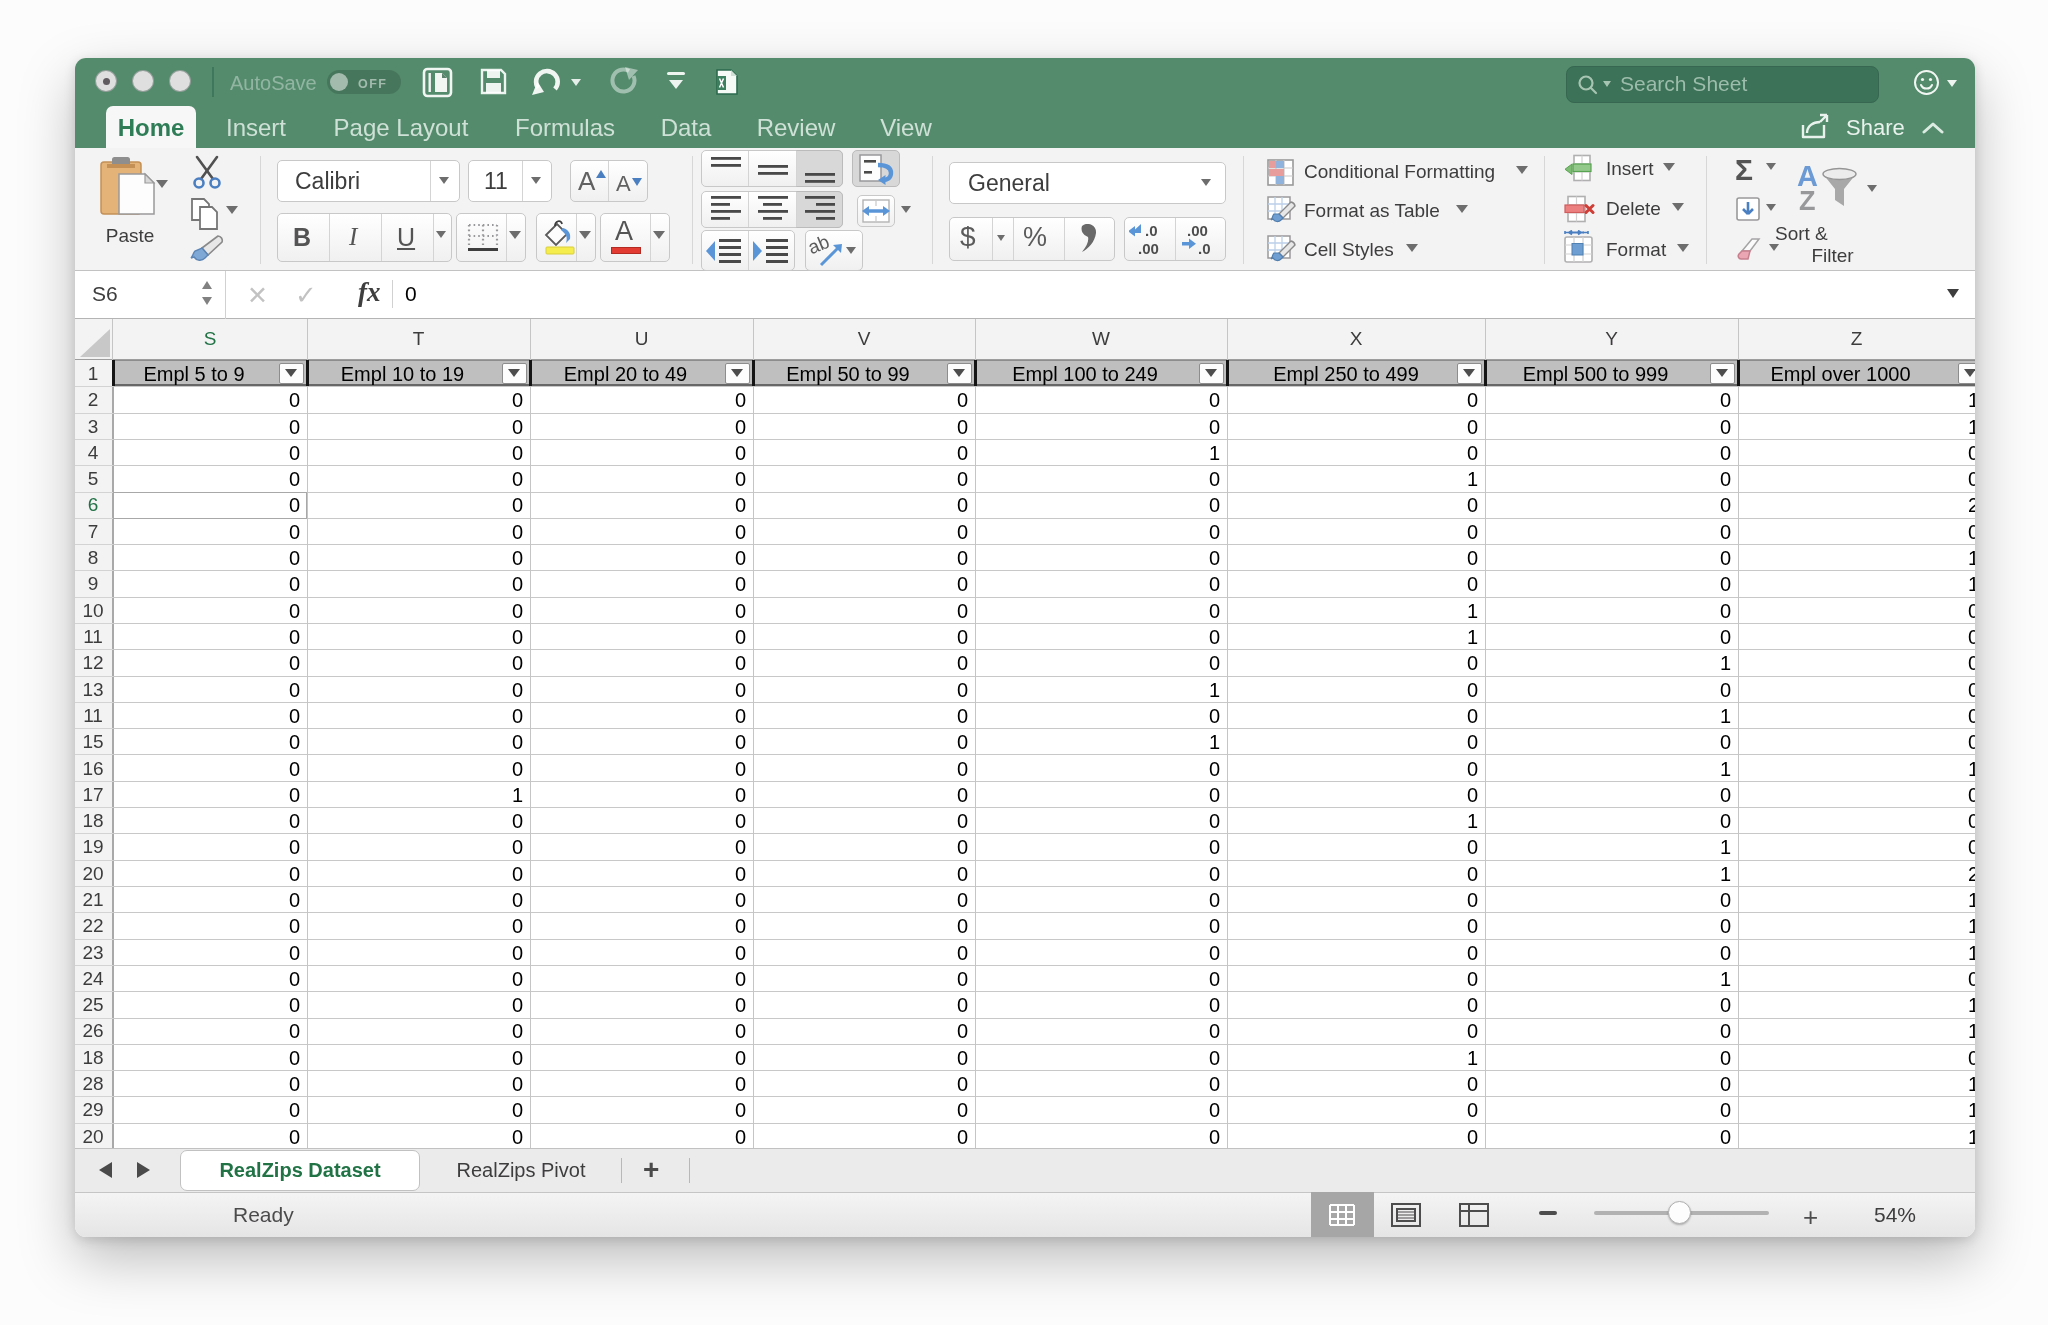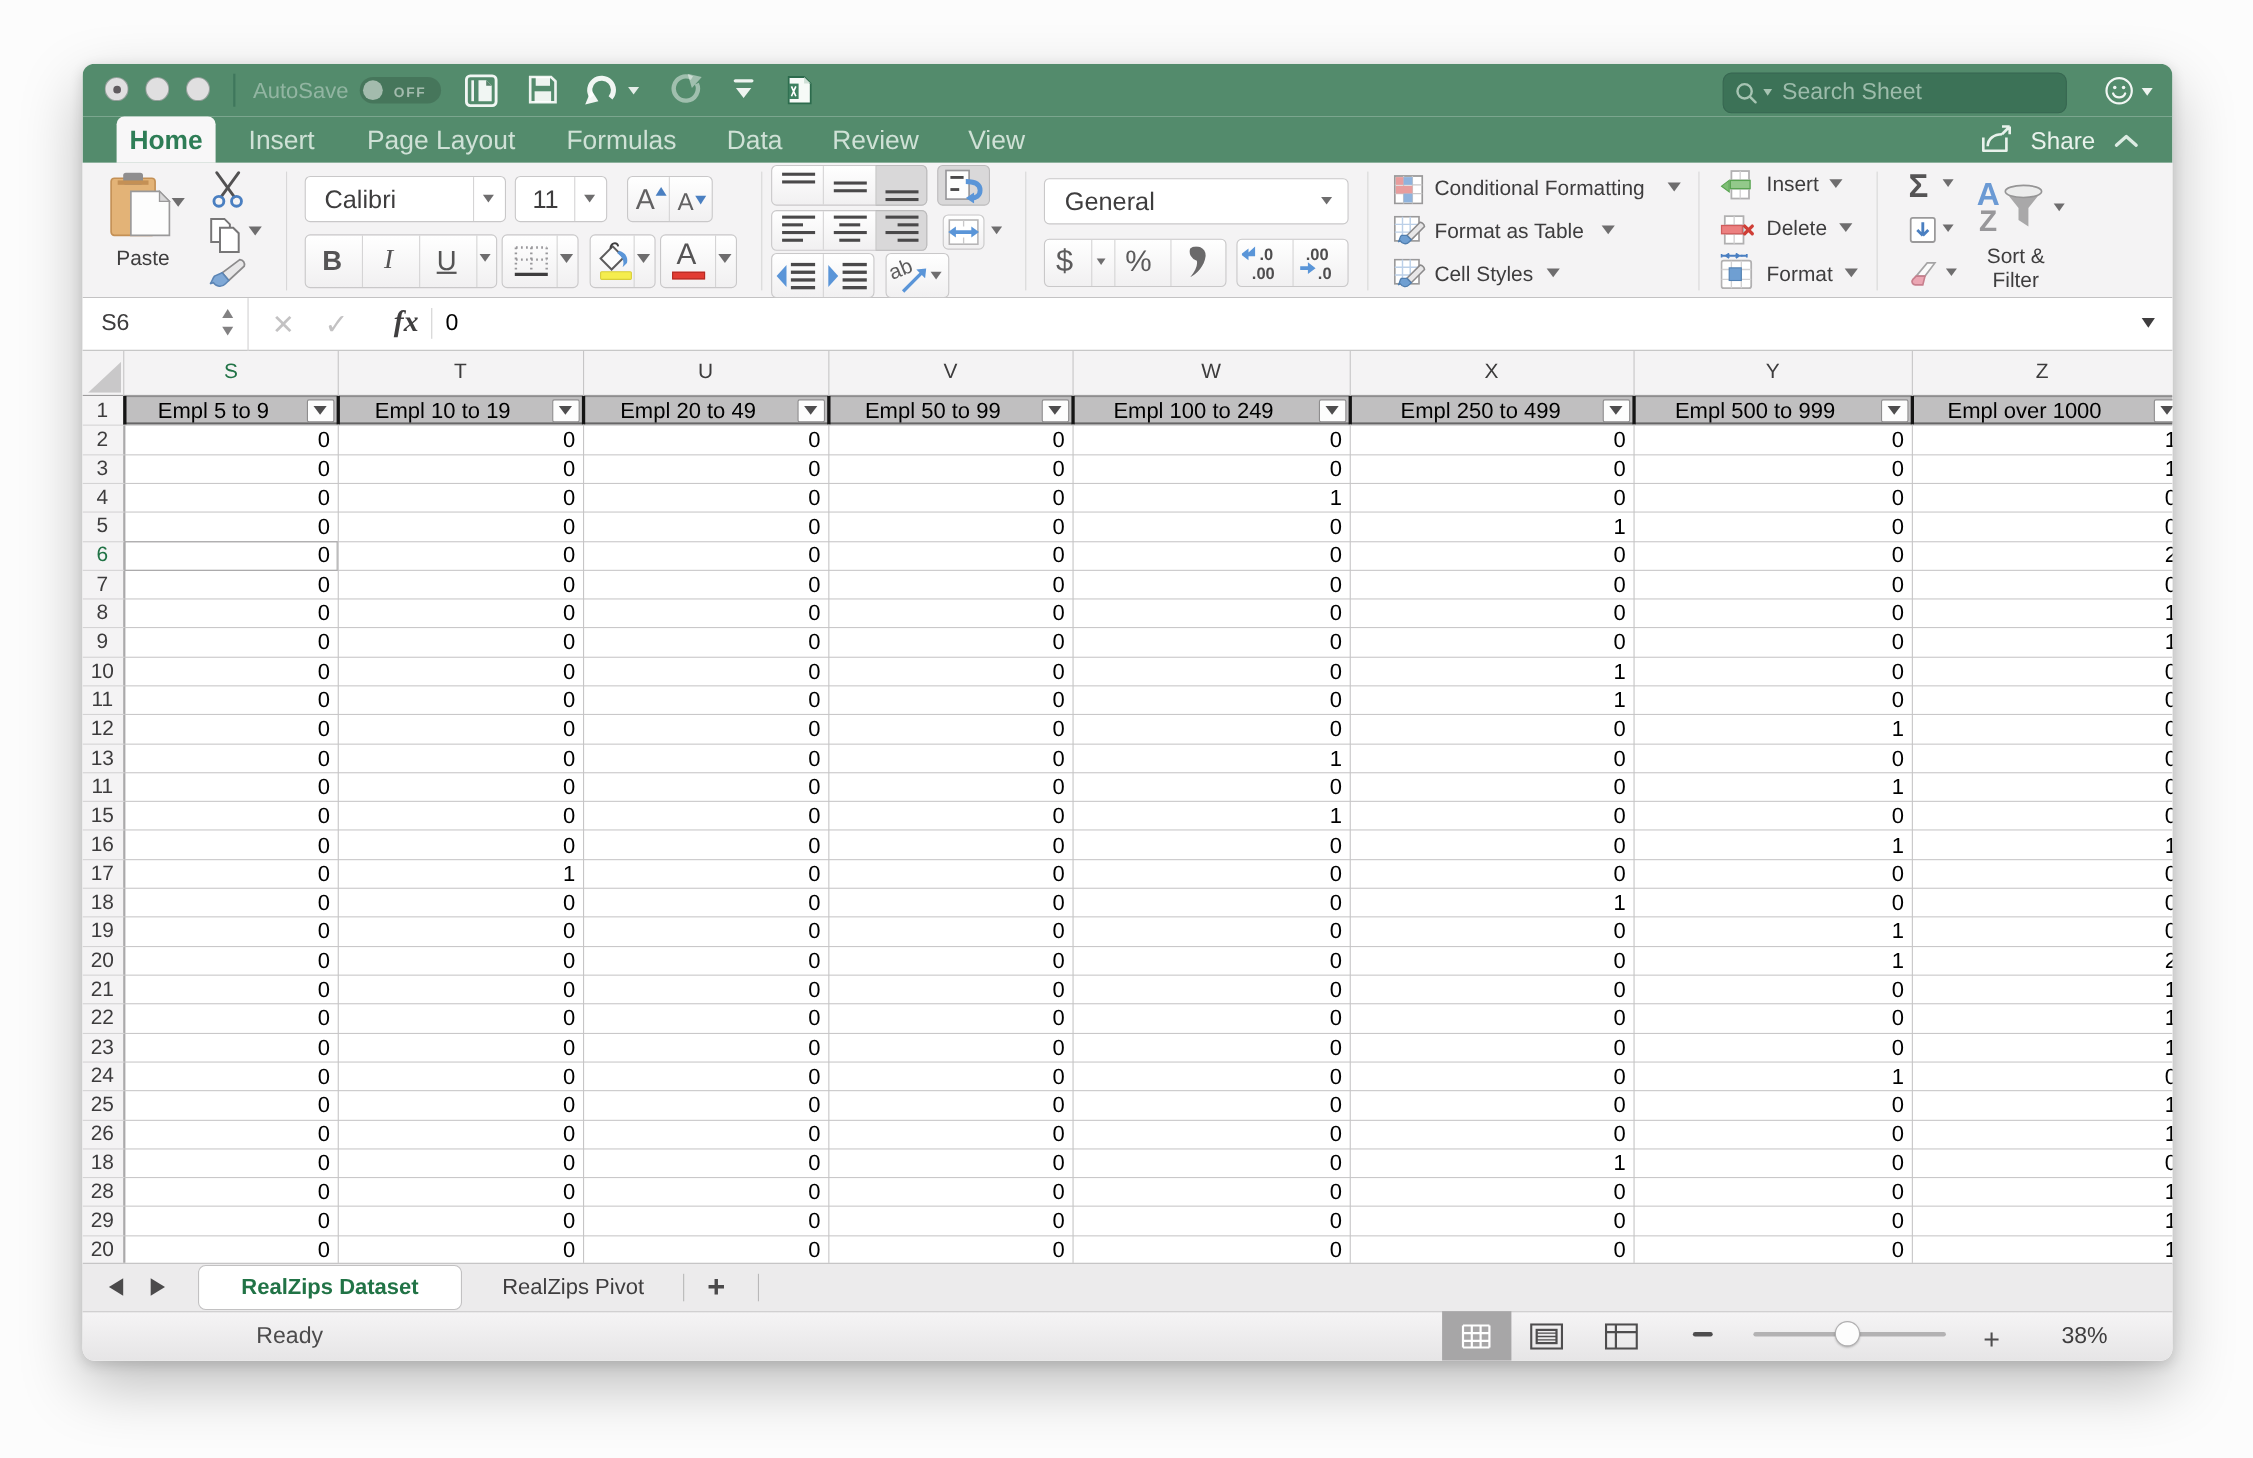"Sort &" div.rlabel { text-align: center -> left }
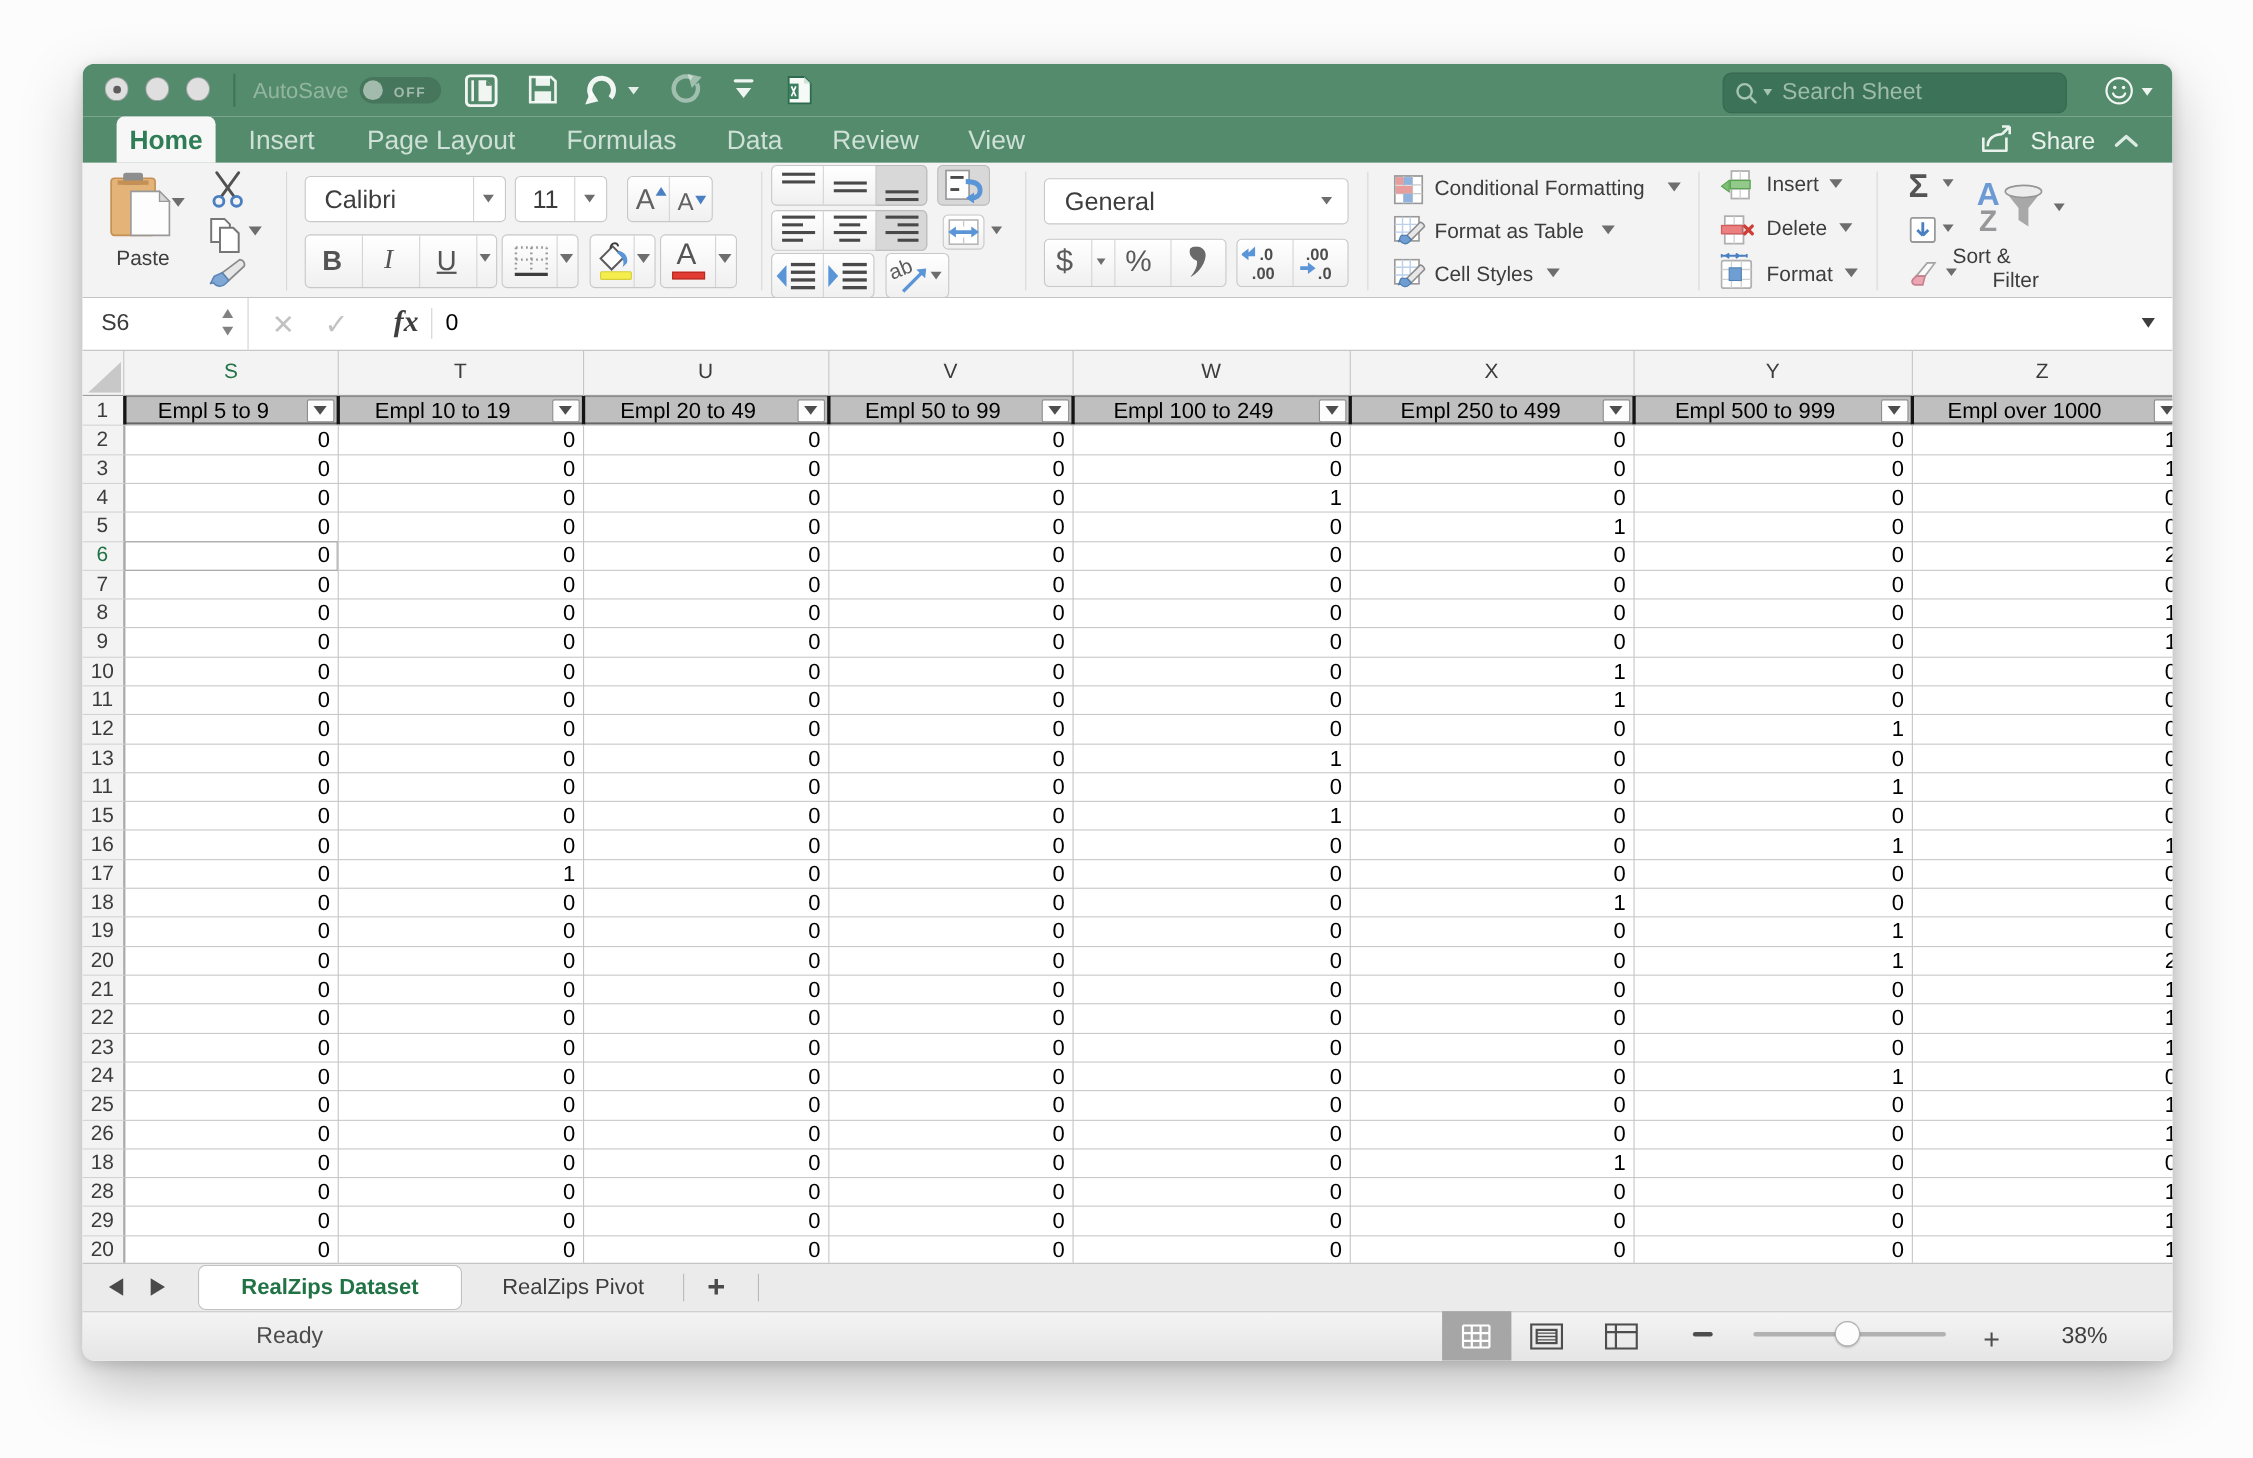"38%" div.abs { text: 38% -> 54% }
